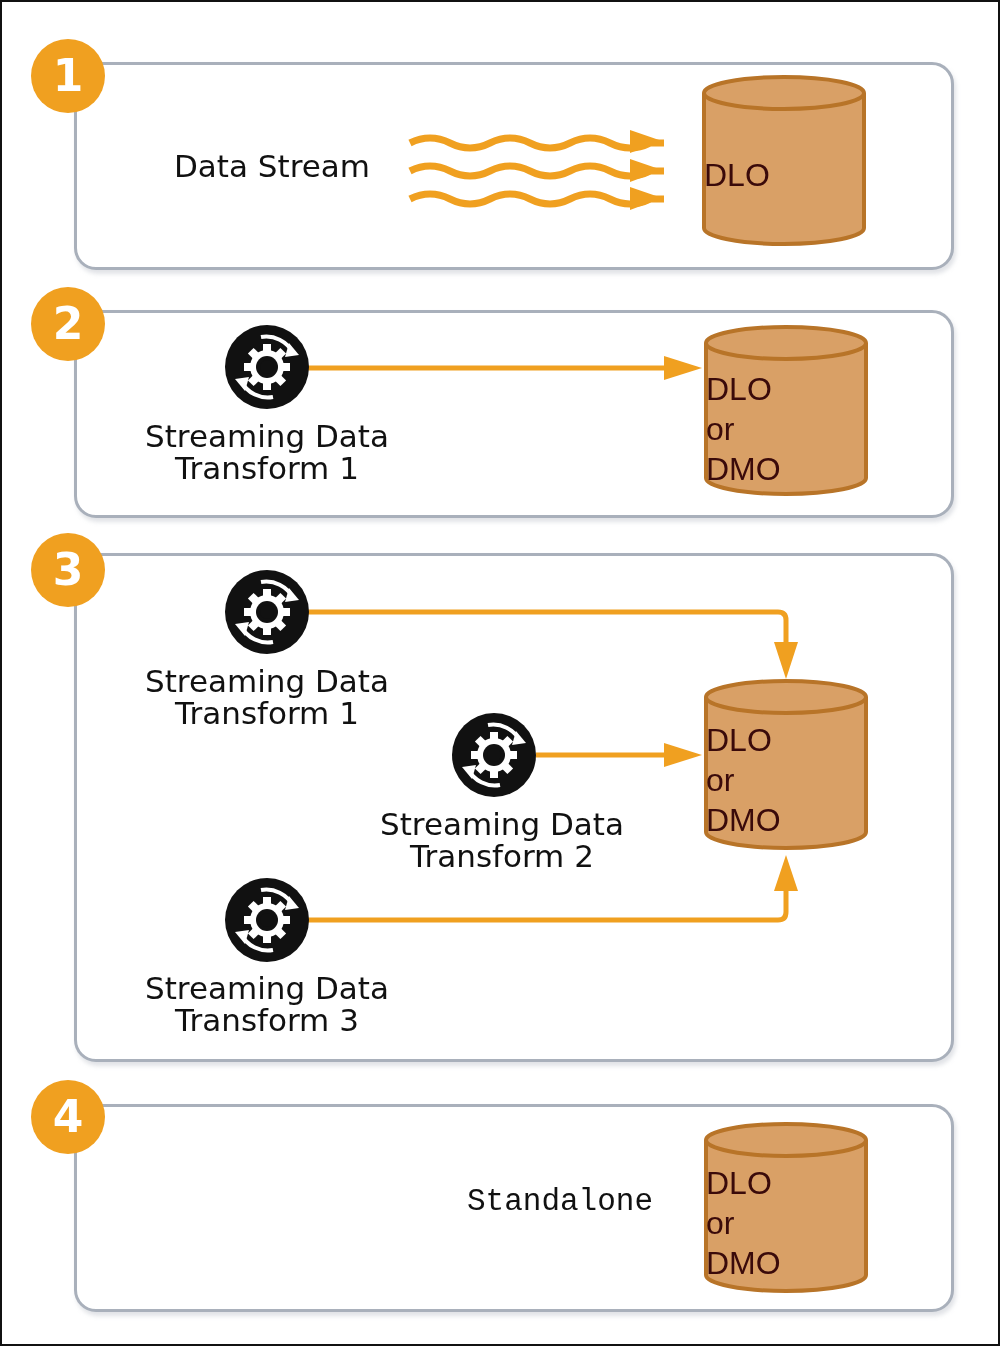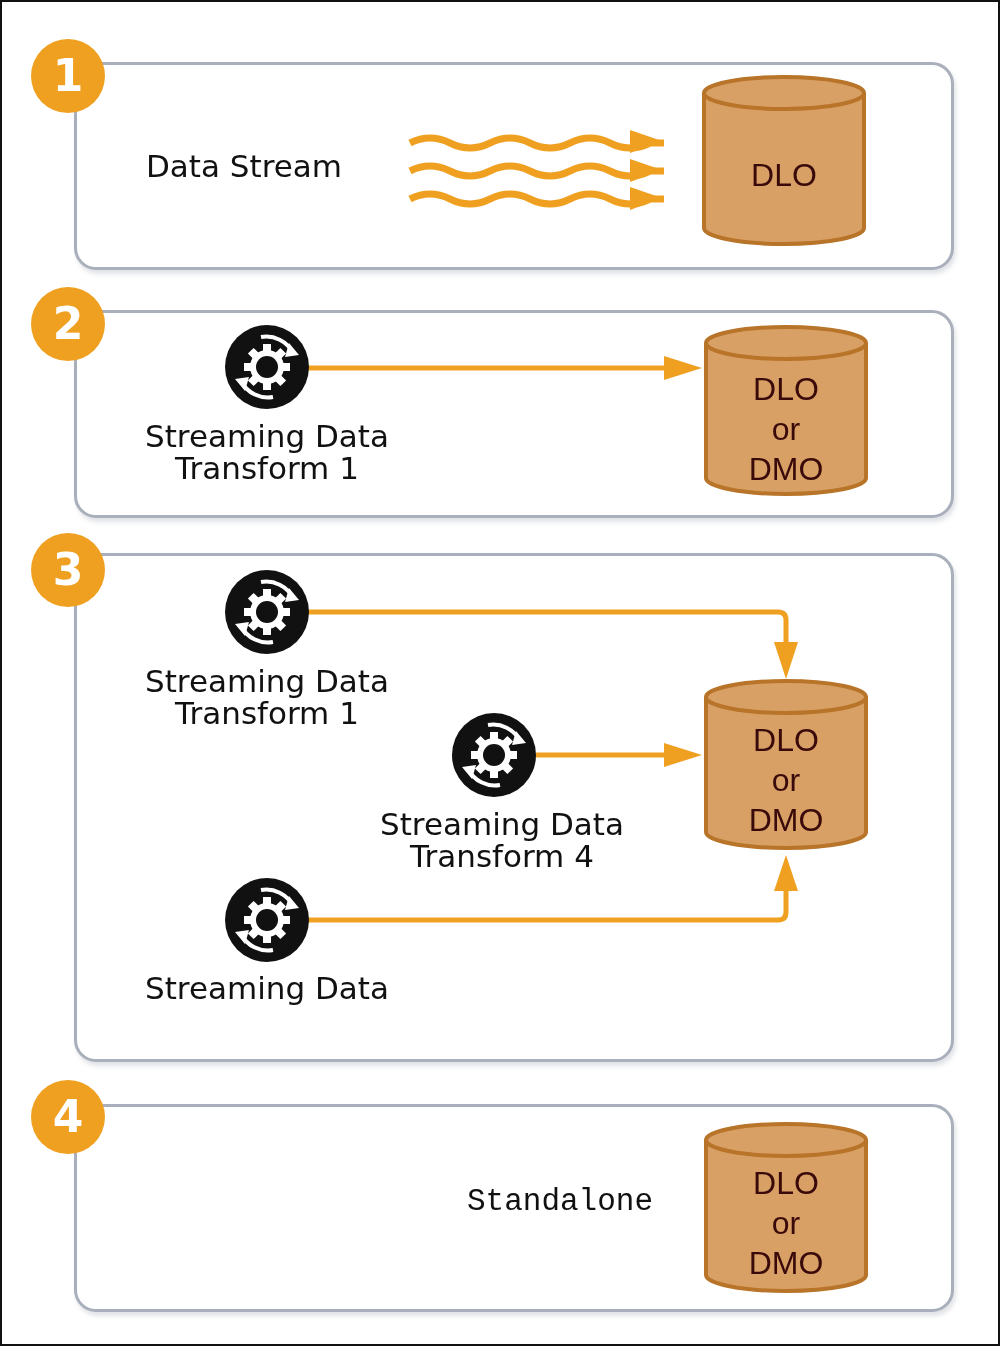"Data Stream" div.label { left: 124px -> 152px }
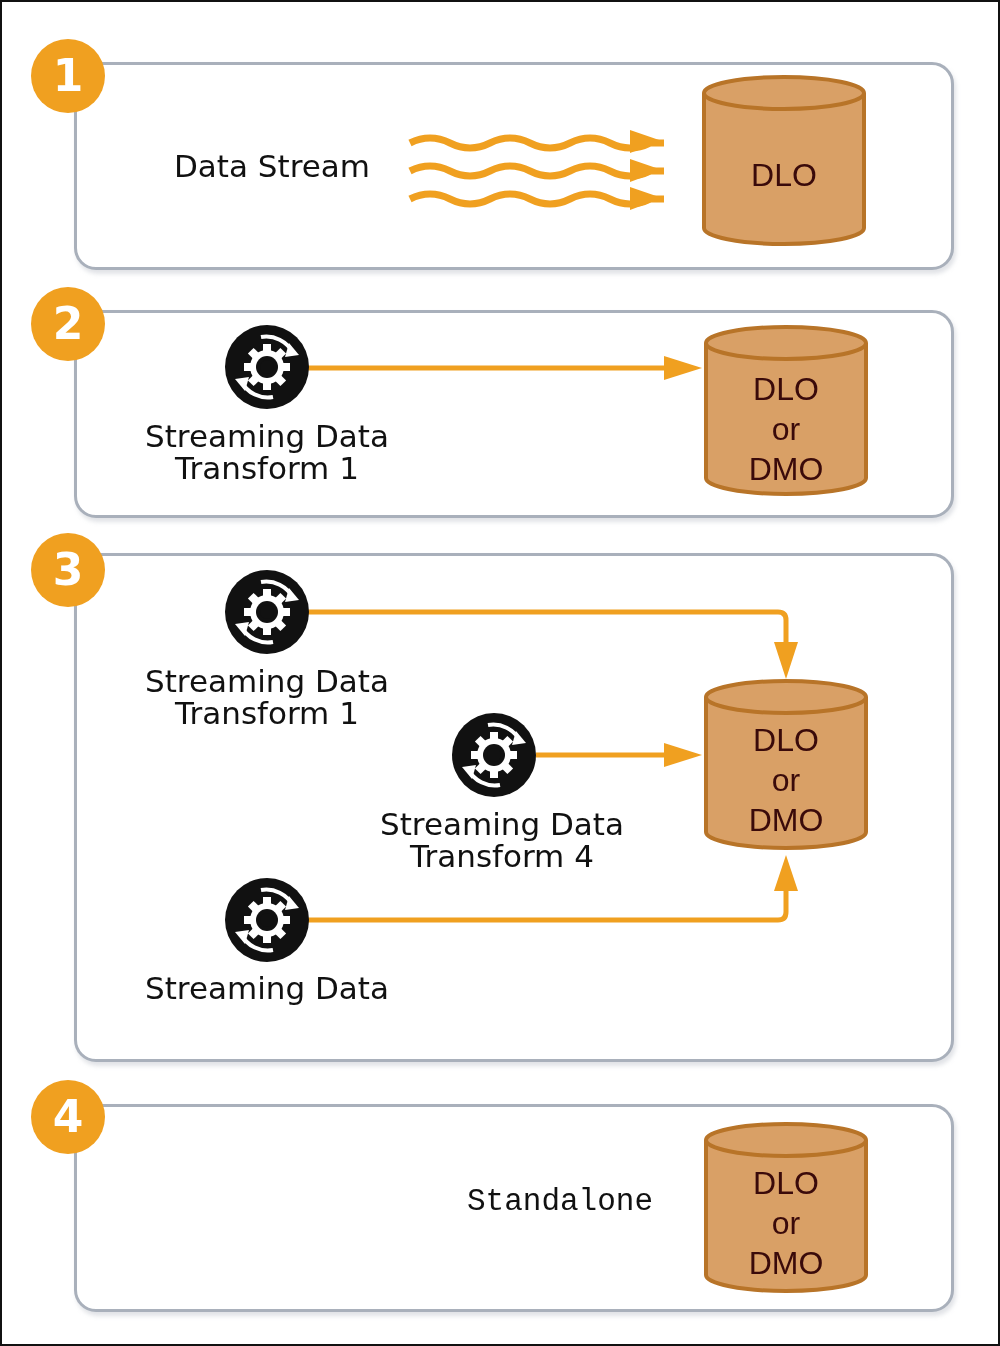"DLO" .cyl-text { text-align: center -> left }
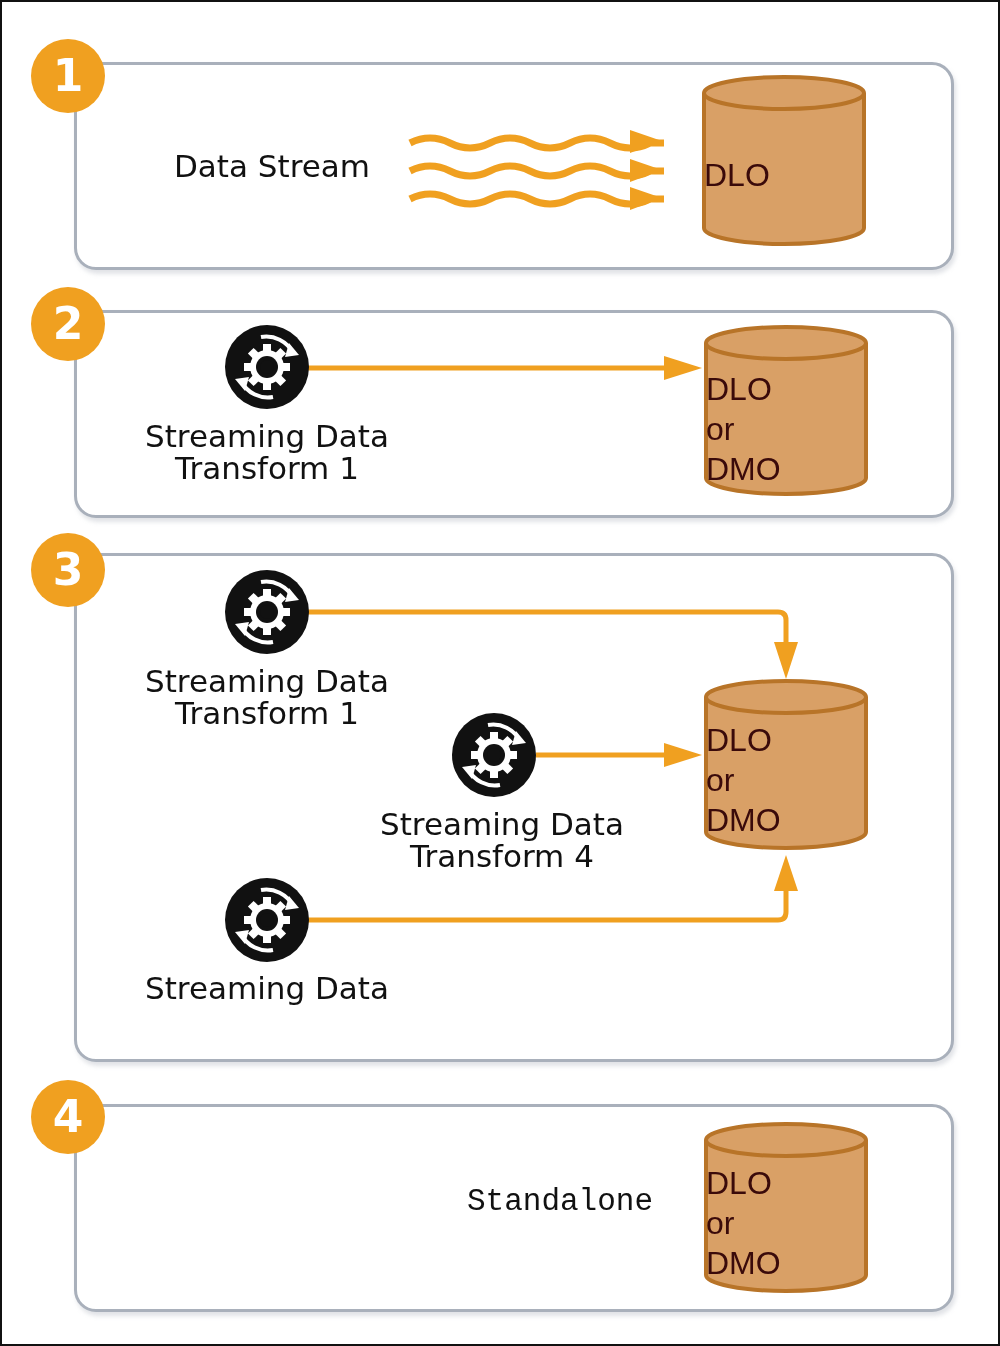"Transform 4" div { text: 4 -> 2 }
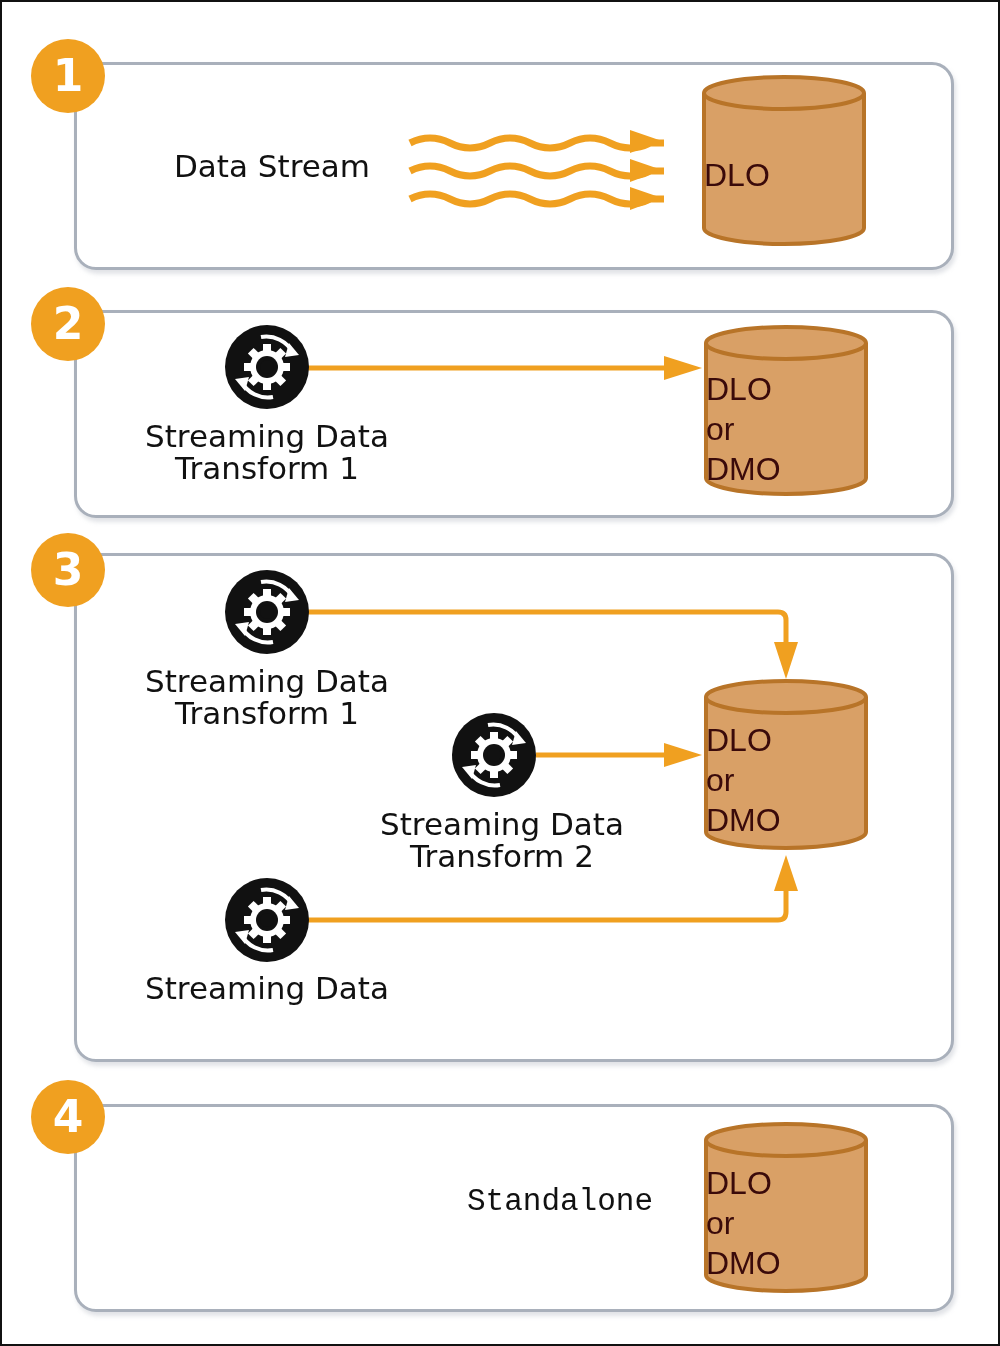"Transform 3" div { html: none -> <div>Transform 3</div> }
